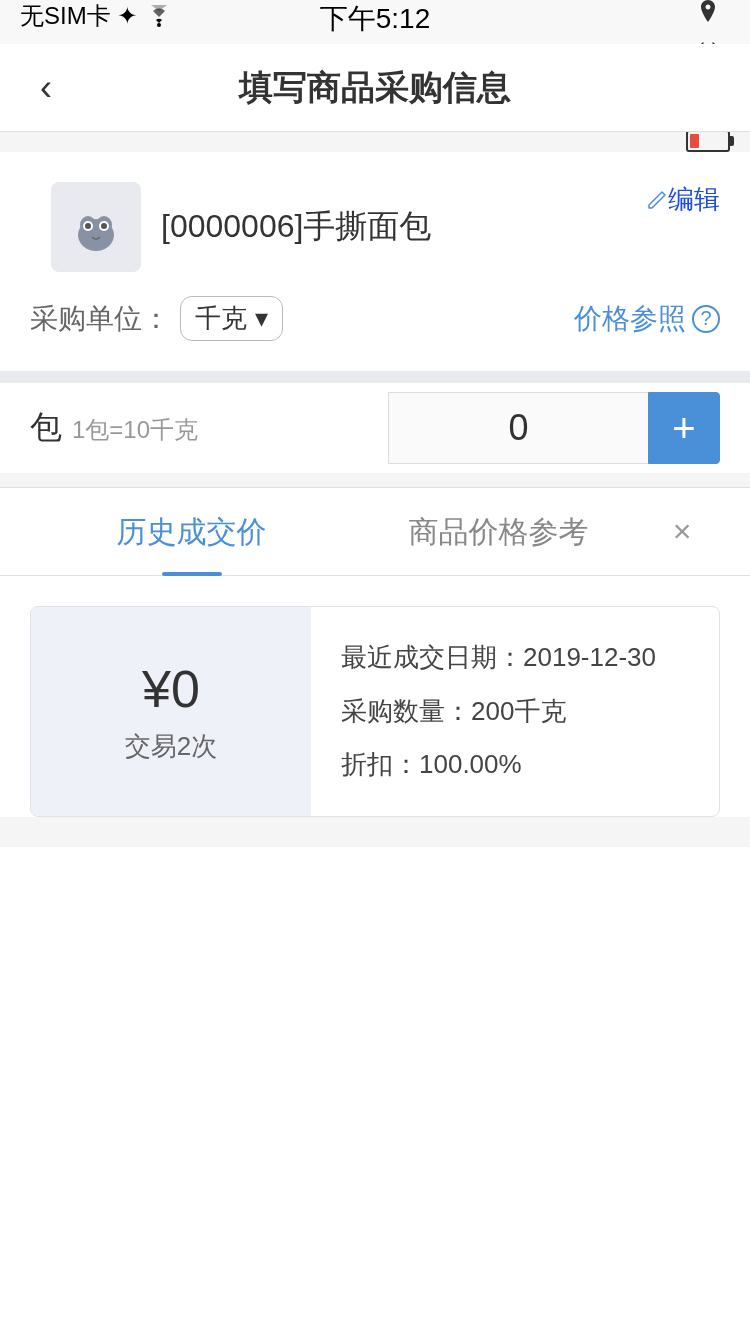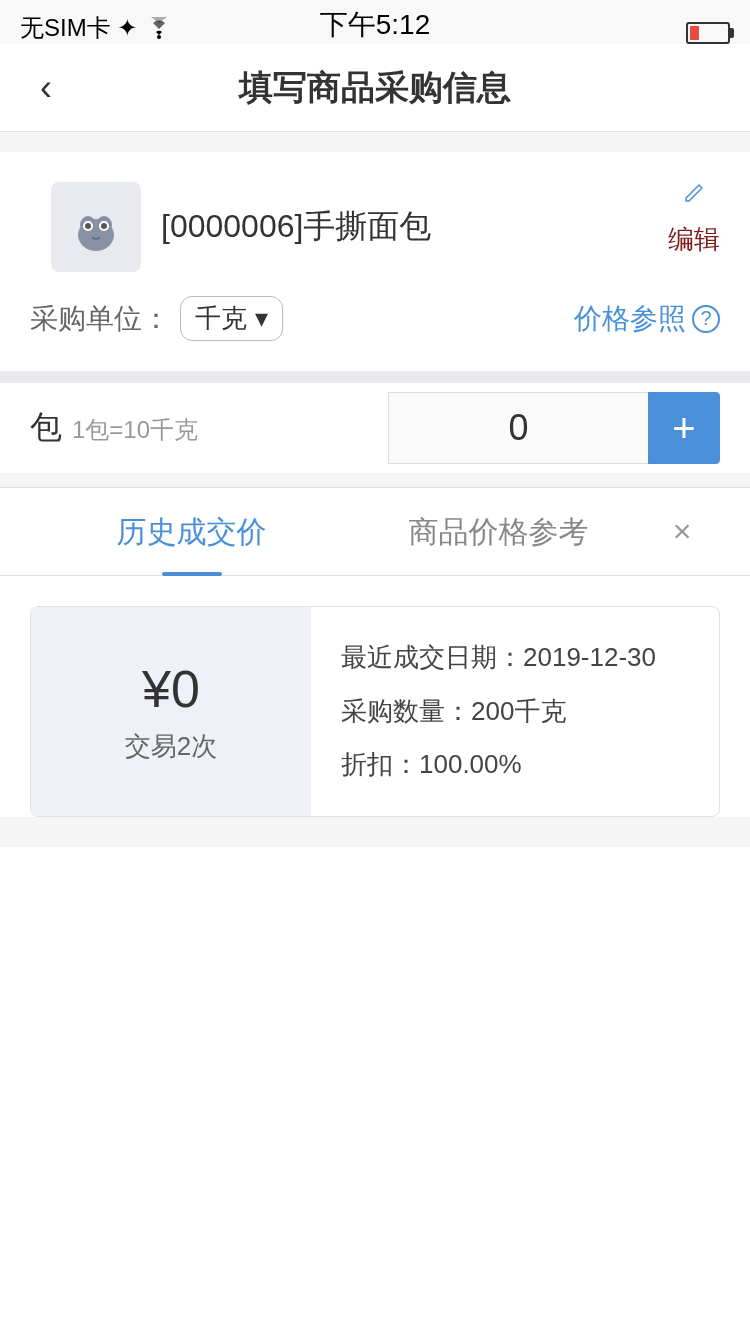"无SIM卡 ✦" .status-bar { align-items: flex-end -> flex-start }
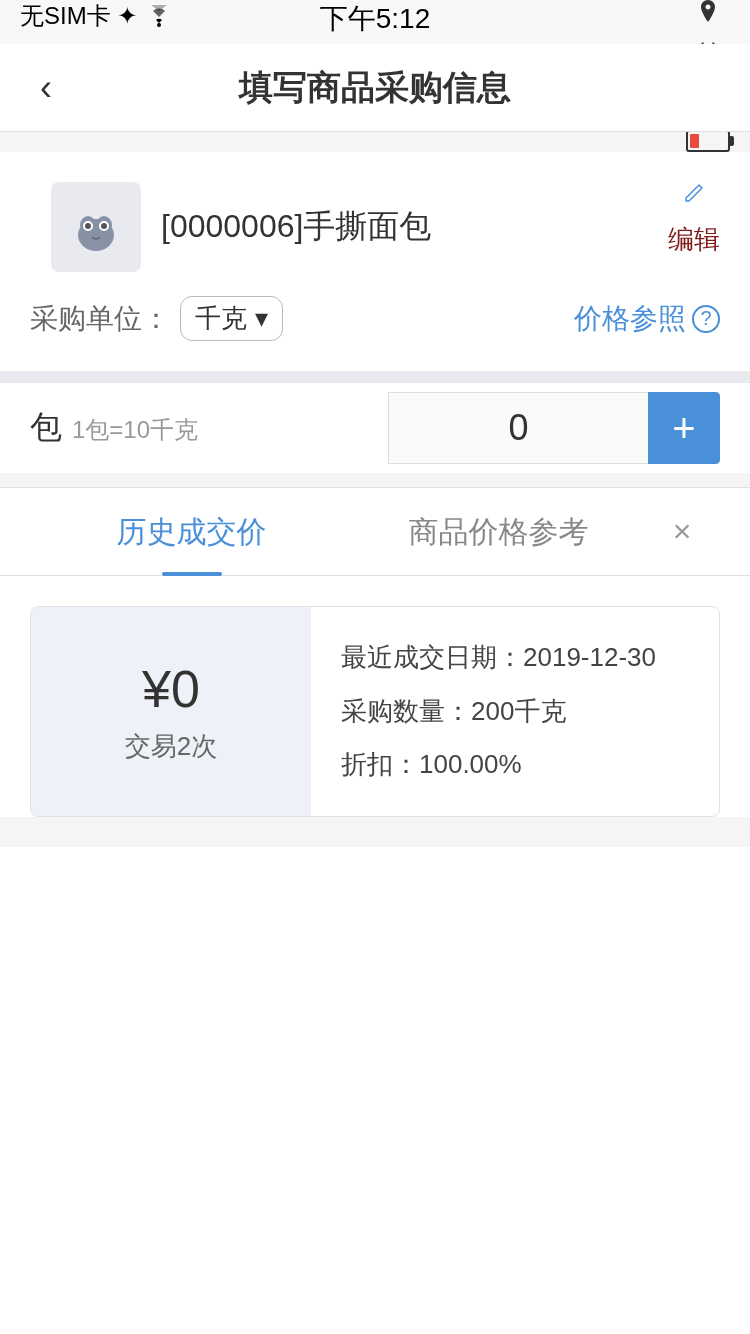"编辑" .edit-btn { color: #7f1d1d -> #1d4ed8; flex-direction: column -> none; gap: 18px -> 0 }
